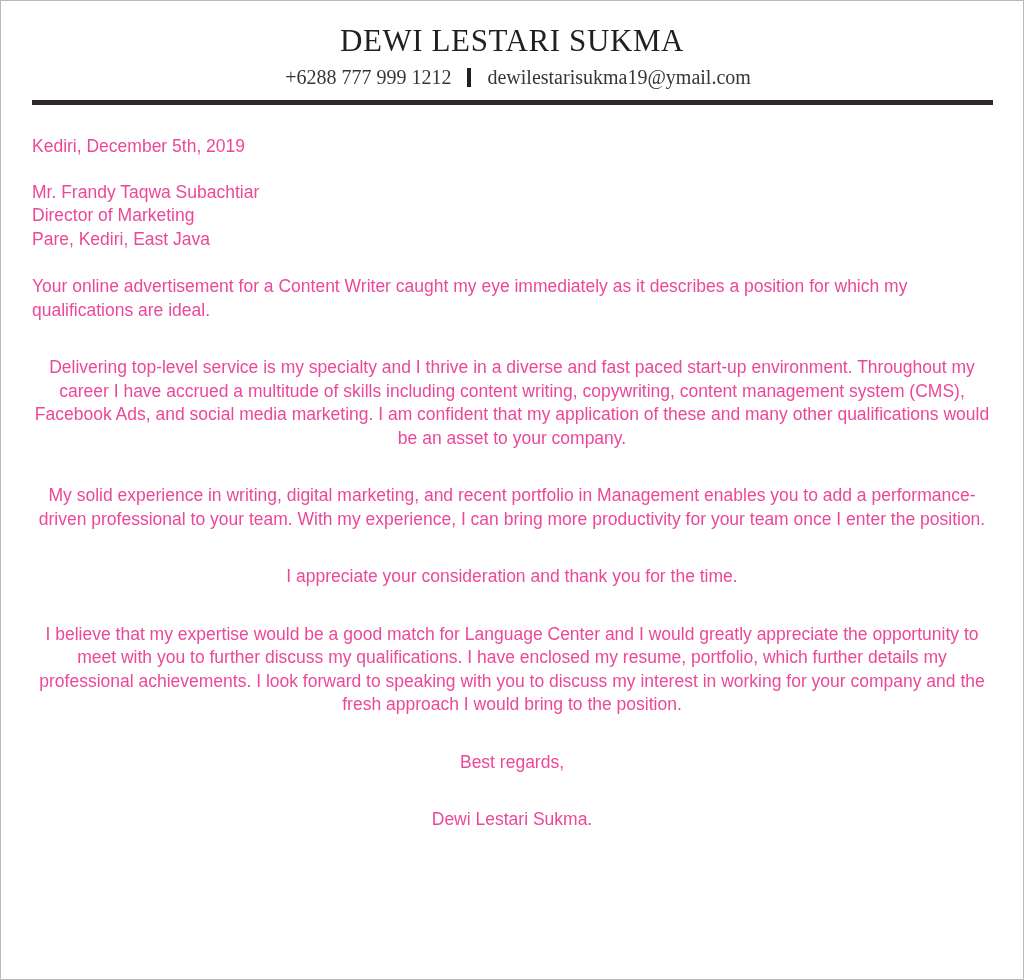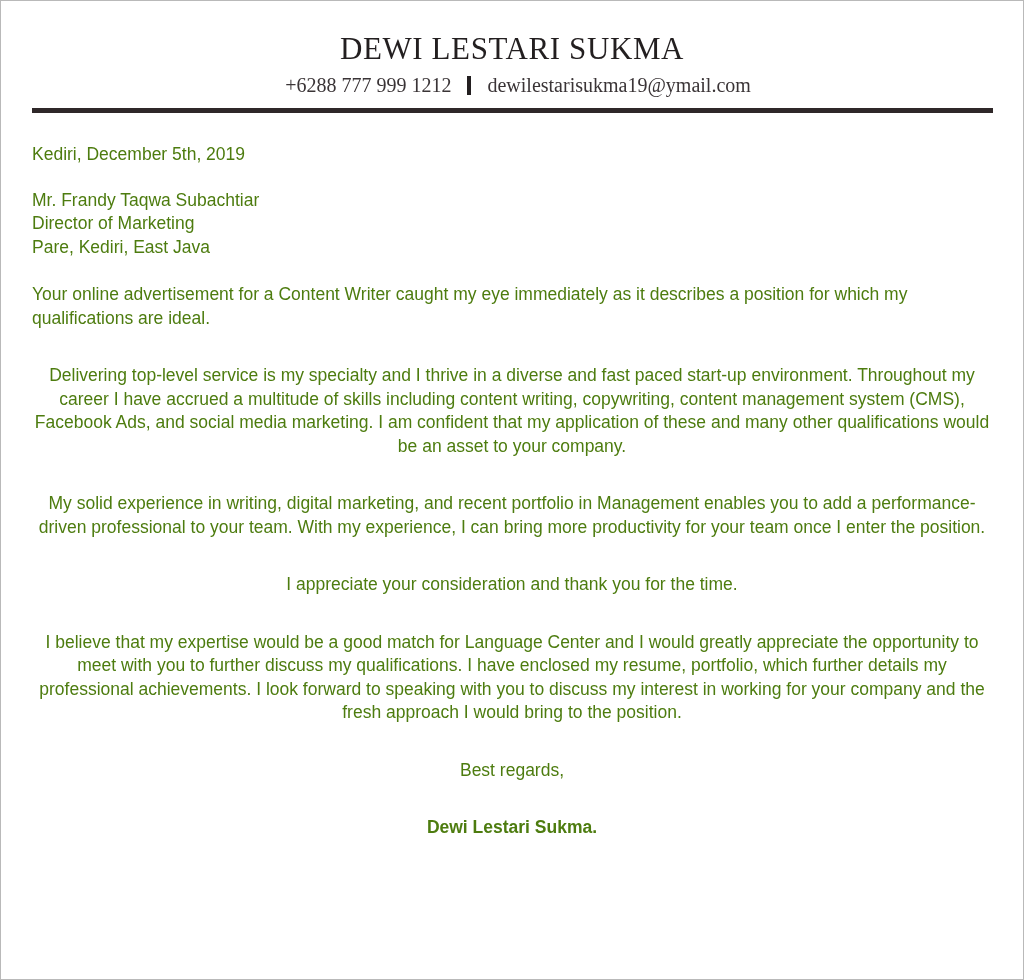"DEWI LESTARI SUKMA" .letterhead { padding-top: 30px -> 22px }
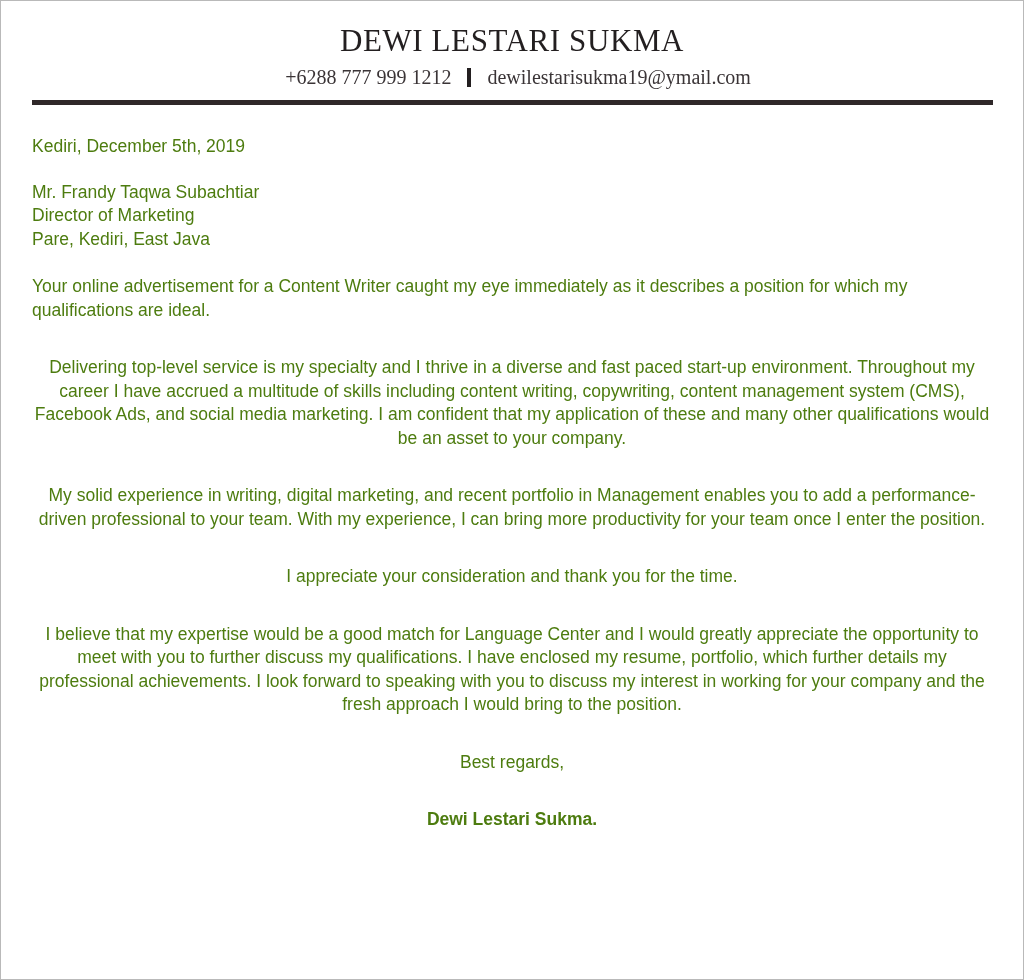"Kediri, December 5th, 2019" .letter-body { color: #4d7c0f -> #ec4899 }
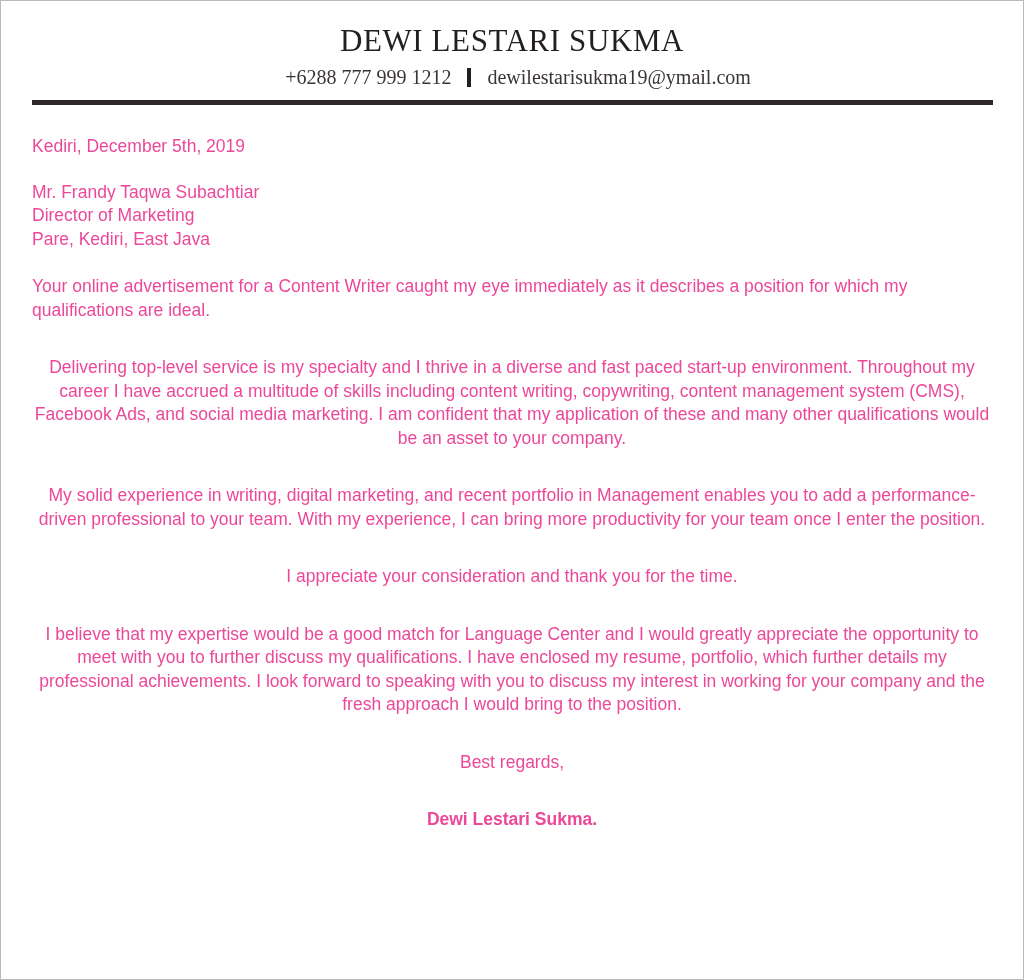"Dewi Lestari Sukma." .signature-block { font-weight: bold -> none }
